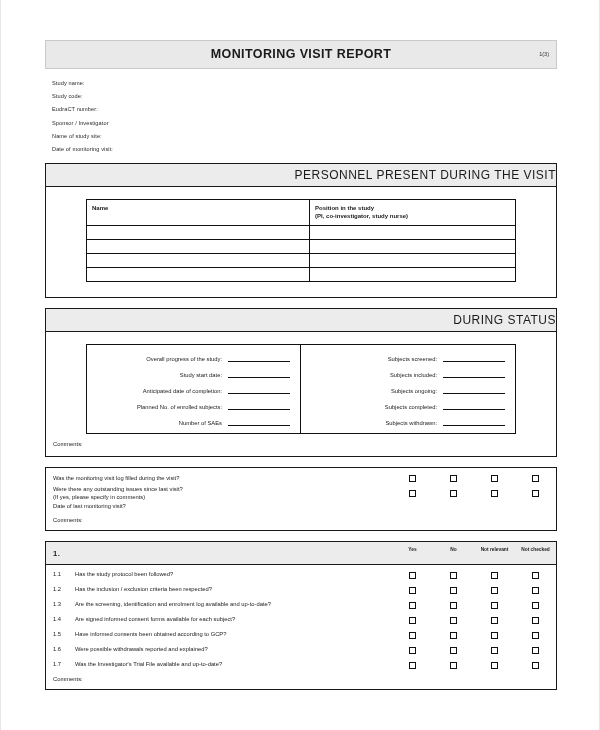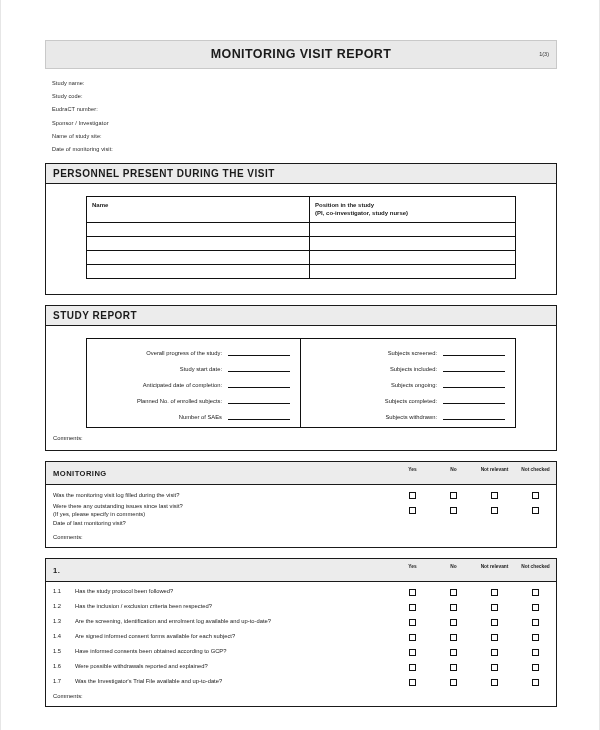"PERSONNEL PRESENT DURING THE VISIT" .section-head { font-size: 10px -> 12px; font-weight: bold -> normal; text-align: none -> right }
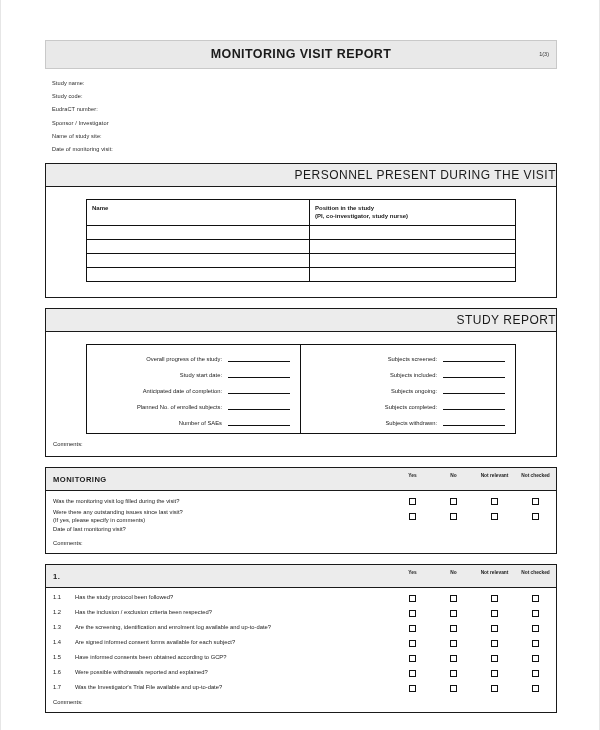"STUDY REPORT" div.section-head { text: STUDY REPORT -> DURING STATUS }
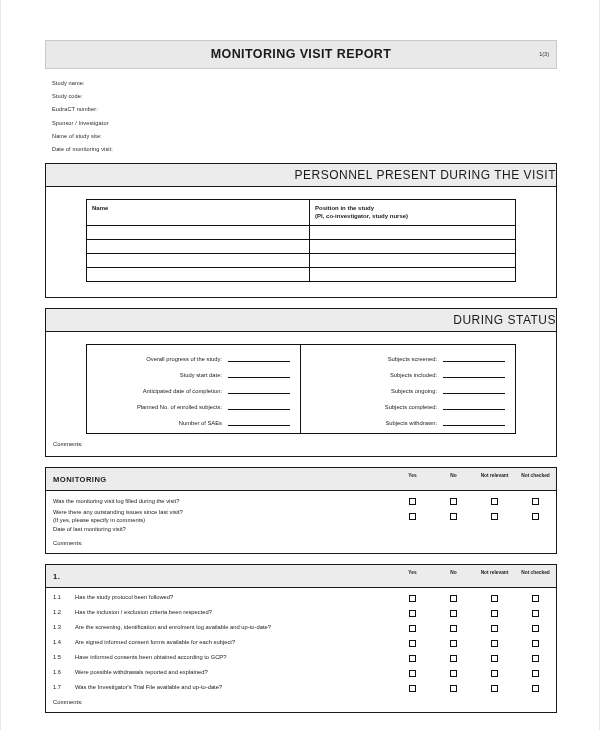"MONITORING" div.cl-head { html: <div> <div> <span>MONITORING</span> </div> <div>Yes</div> <div>No</div> <div>Not relevant</div> <div>Not checked</div> </div> -> none }
